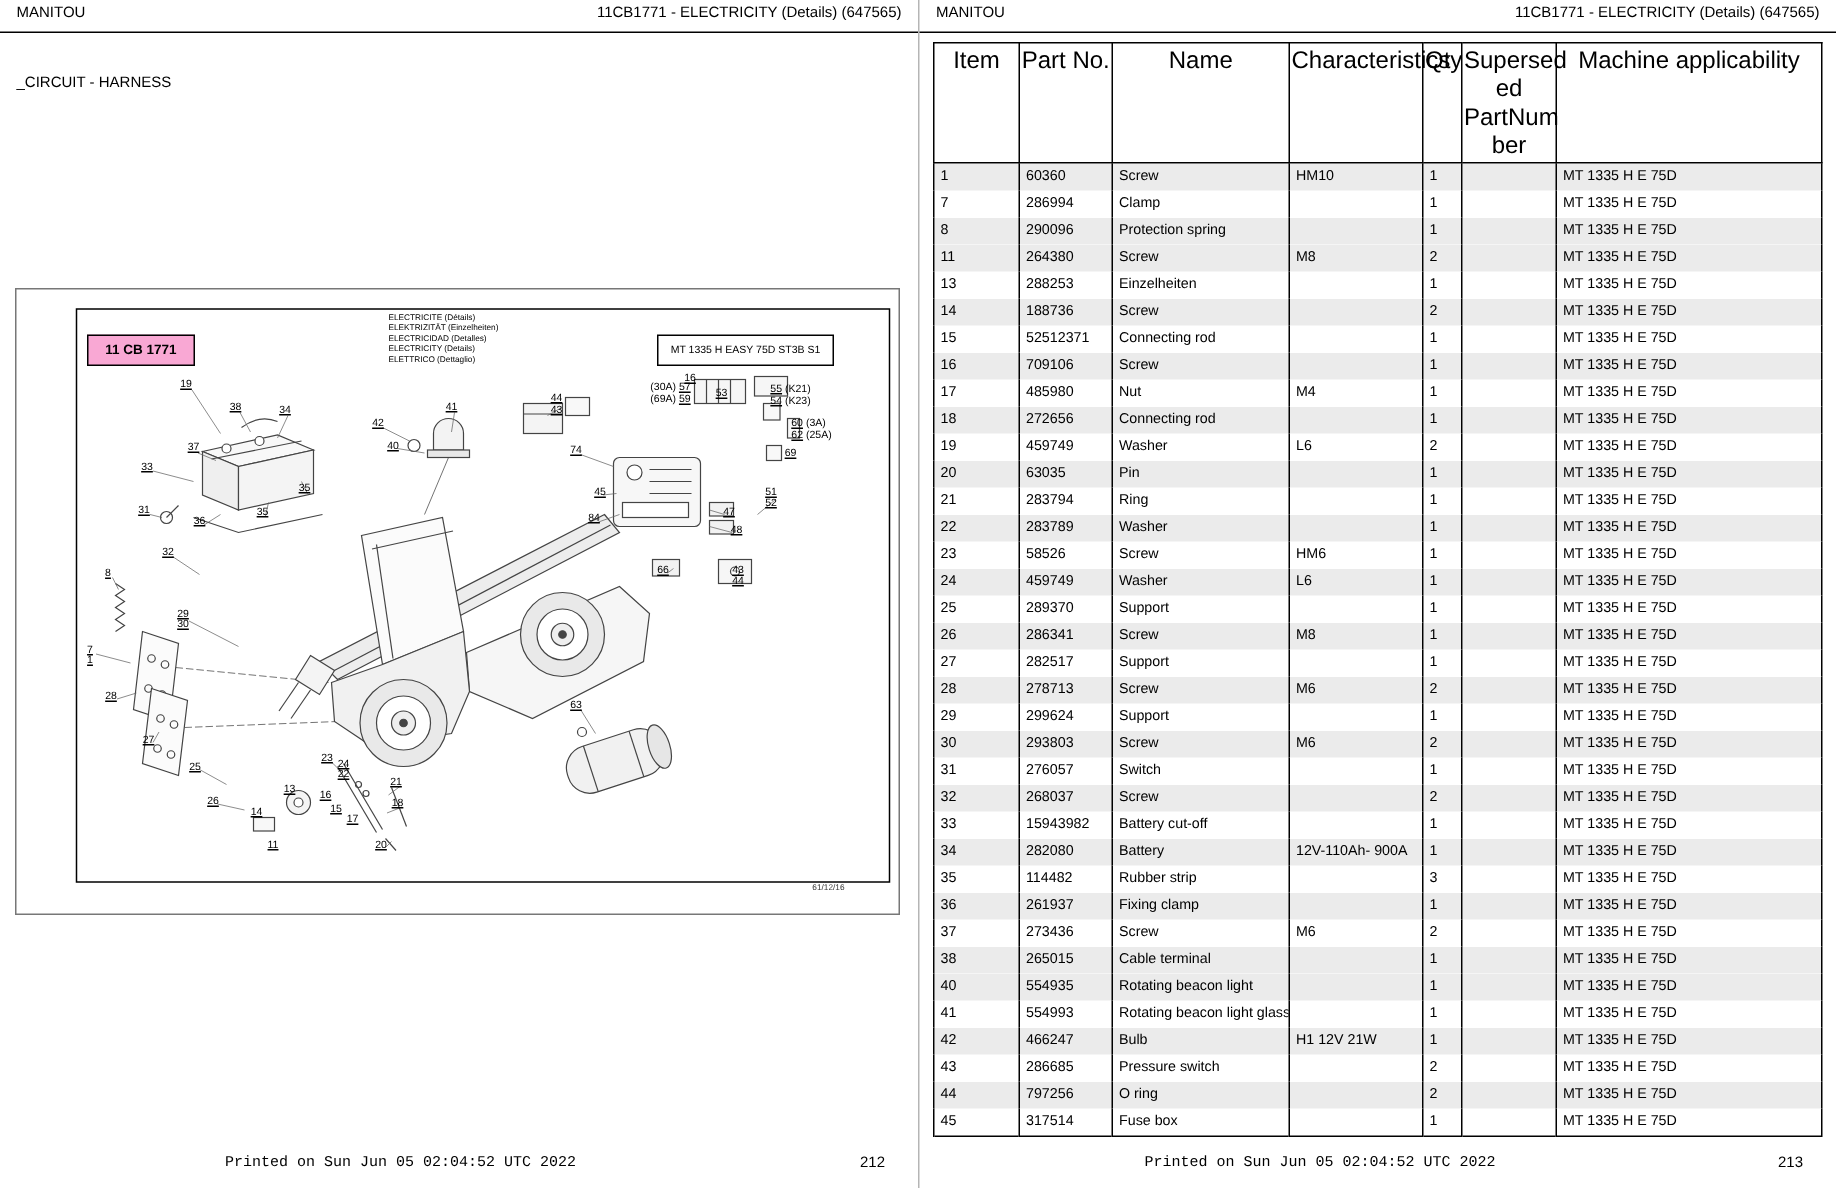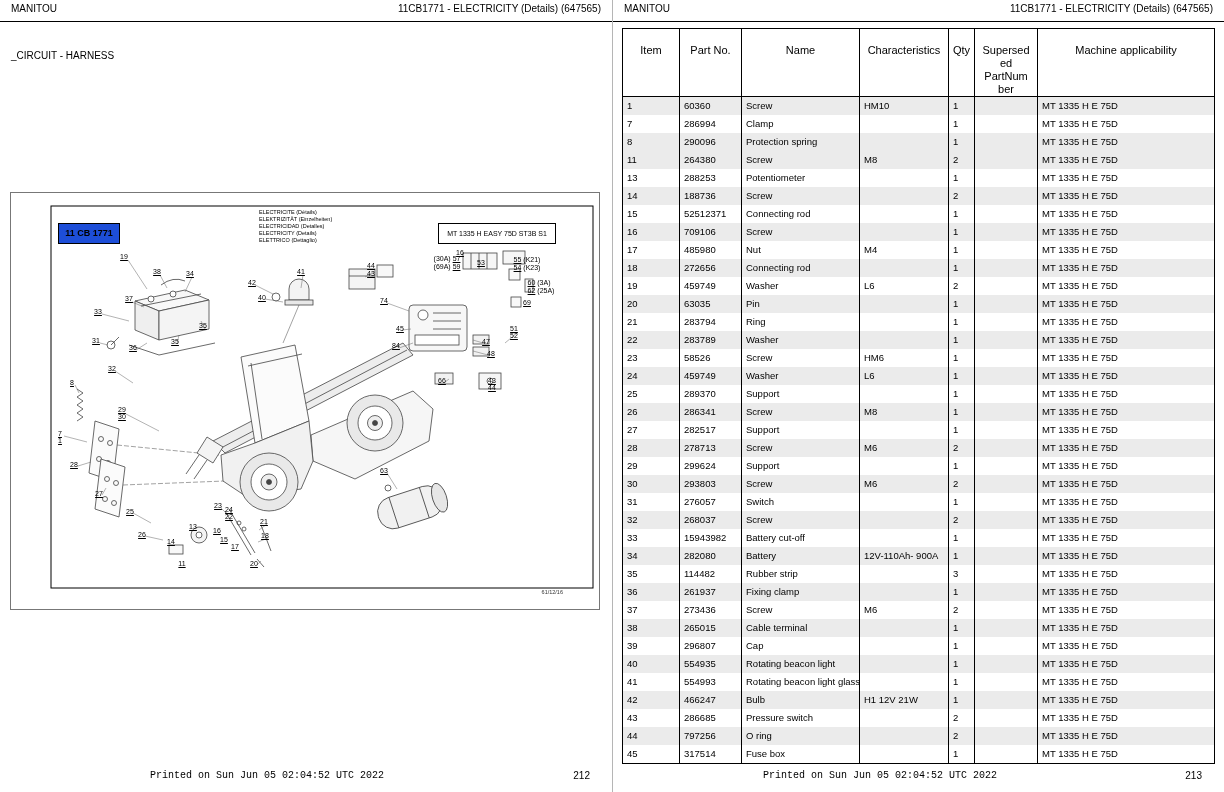"Item" table.parts th { font-size: 11px -> 16px; padding: 15px 1px 0 -> 3px 1px 0 }
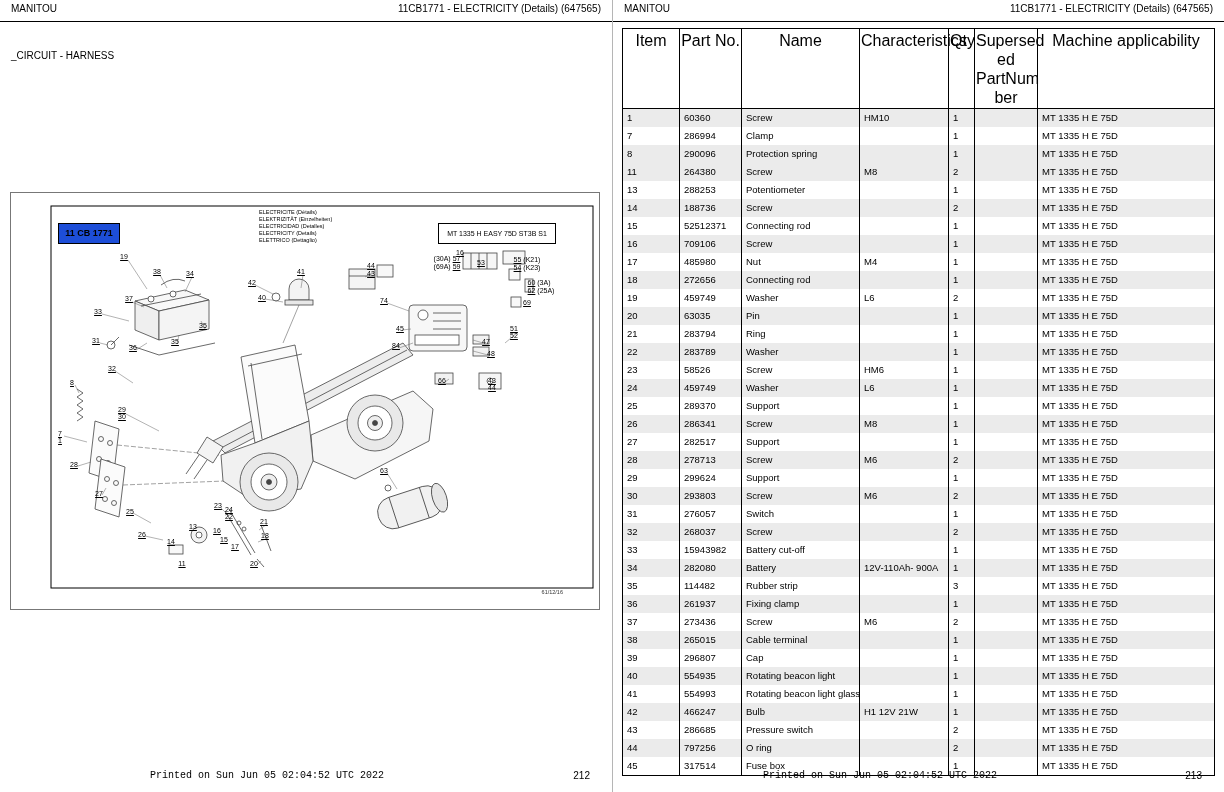"Potentiometer" td { text: Potentiometer -> Einzelheiten }
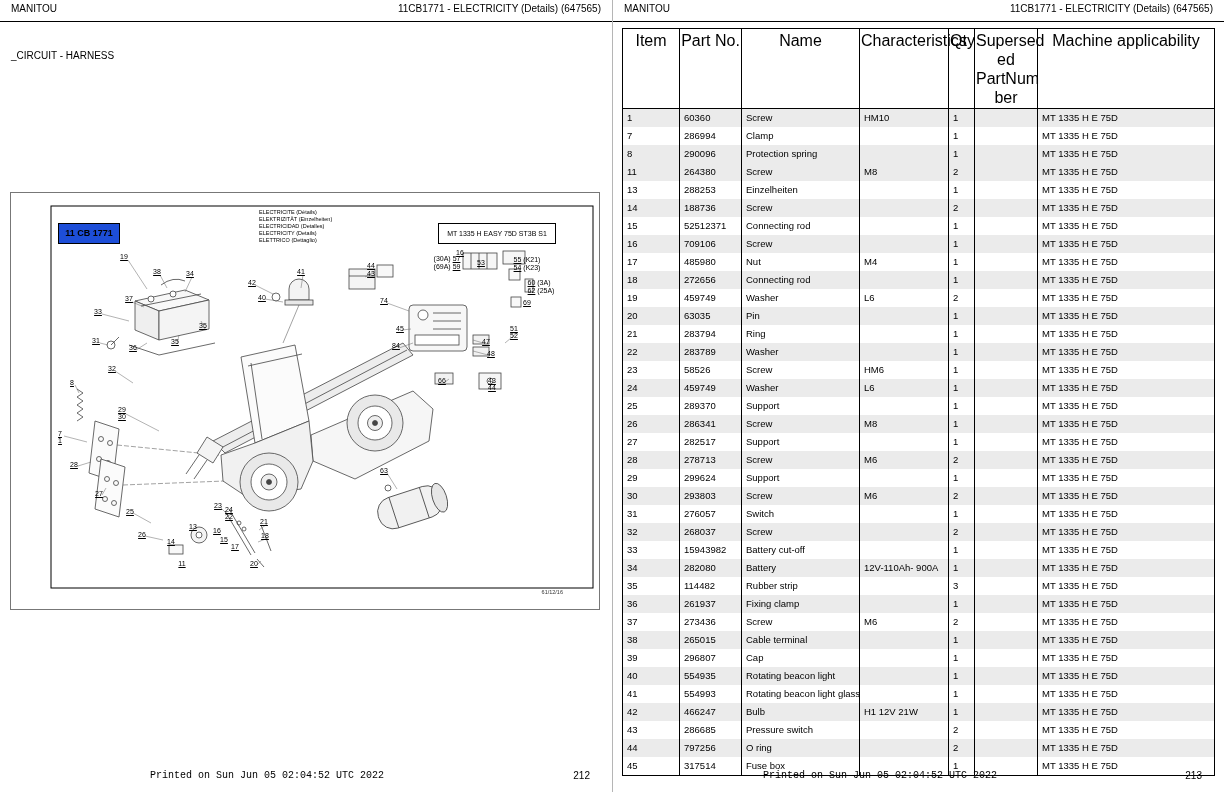"11 CB 1771" .ref-box { background: #1d4ed8 -> #f9a8d4; width: 62px -> 72px }
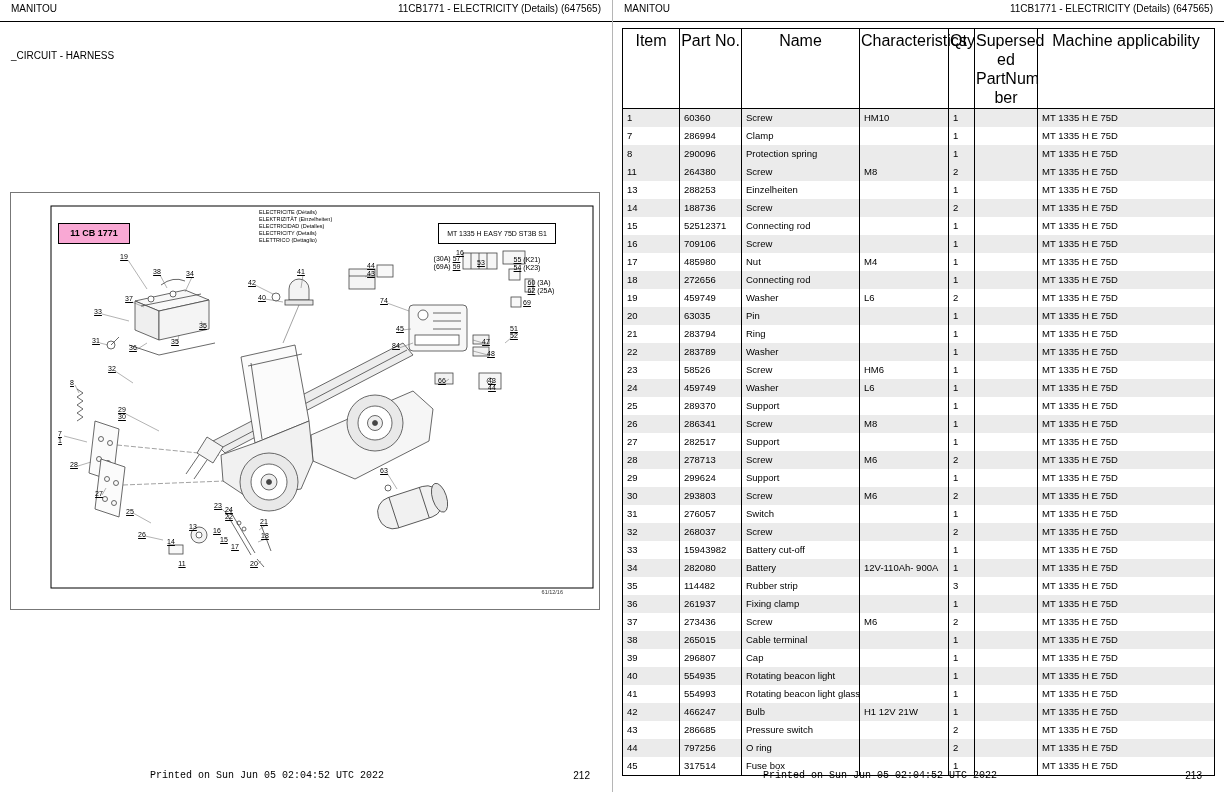"39" tr { html: <tr> <td>39</td> <td>296807</td> <td>Cap</td> <td></td> <td>1</td> <td></td> <td>MT 1335 H E 75D</td> </tr> -> none }
